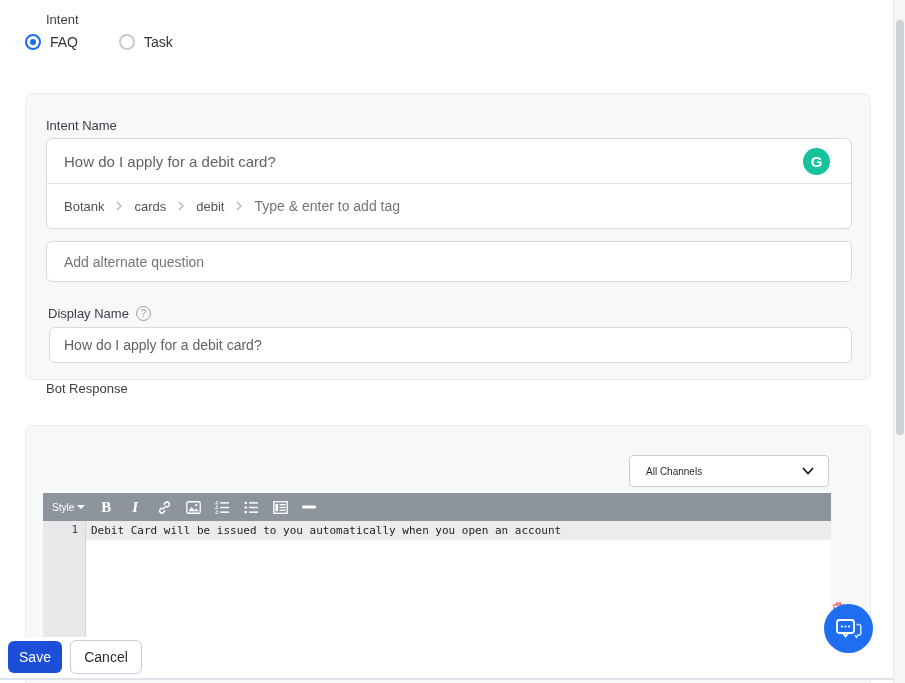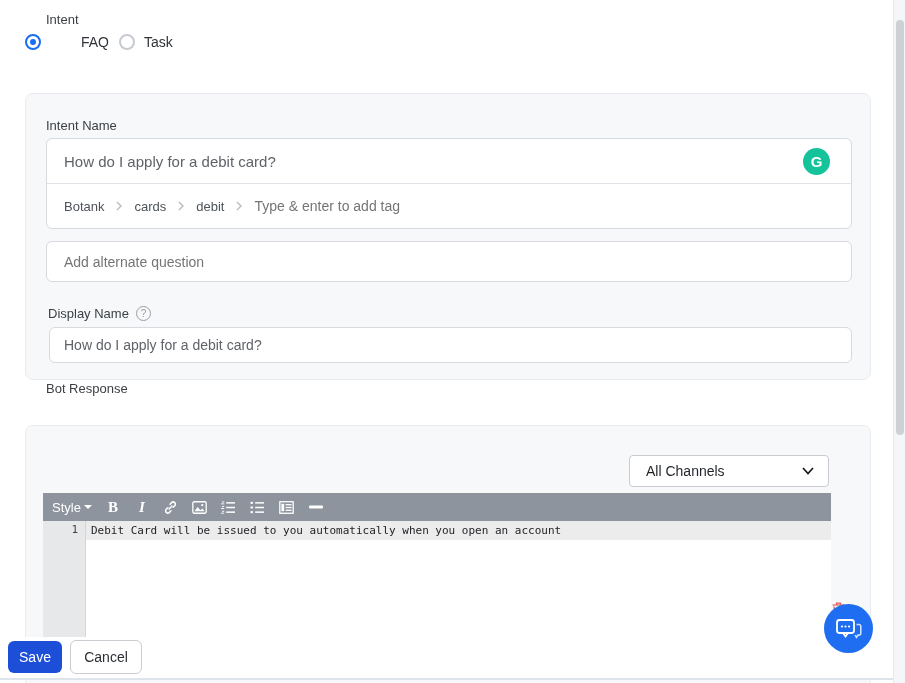"FAQ" div.abs { gap: 31px -> none }
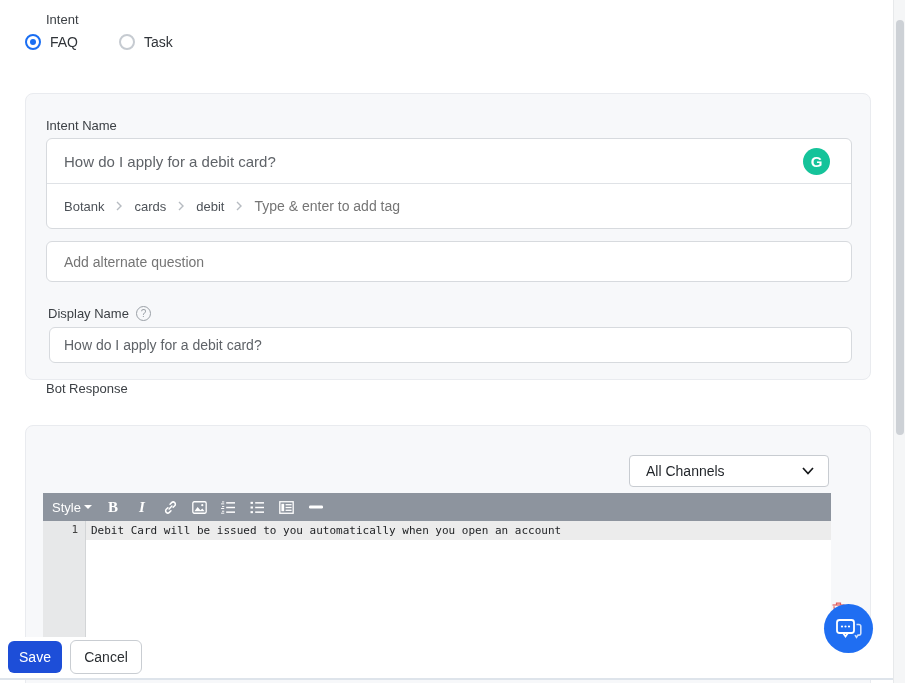"All Channels" .select-box { font-size: 14px -> 10px }
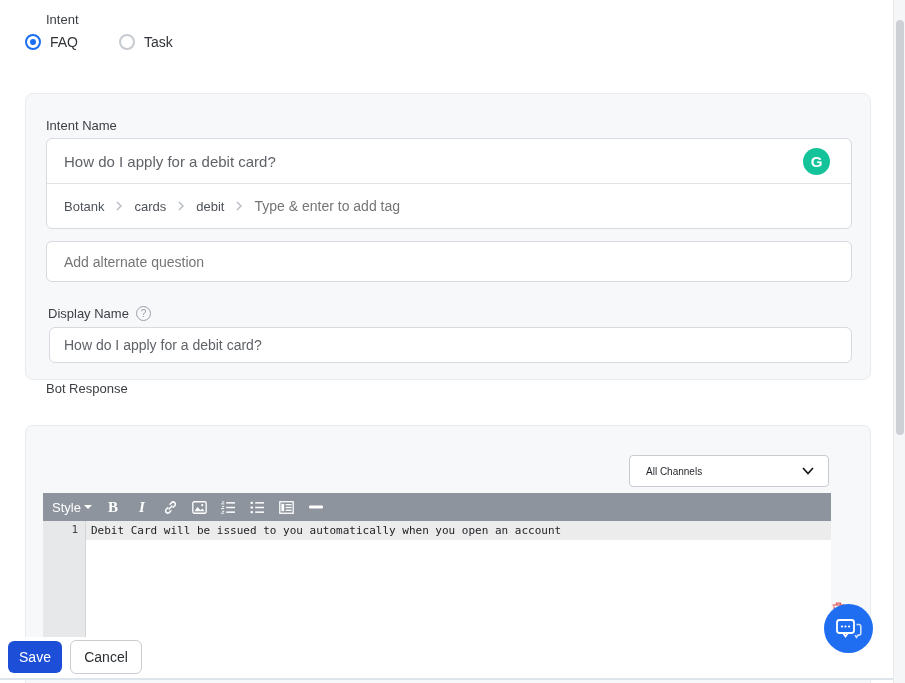"Style" .tb-style { font-size: 13px -> 10px }
